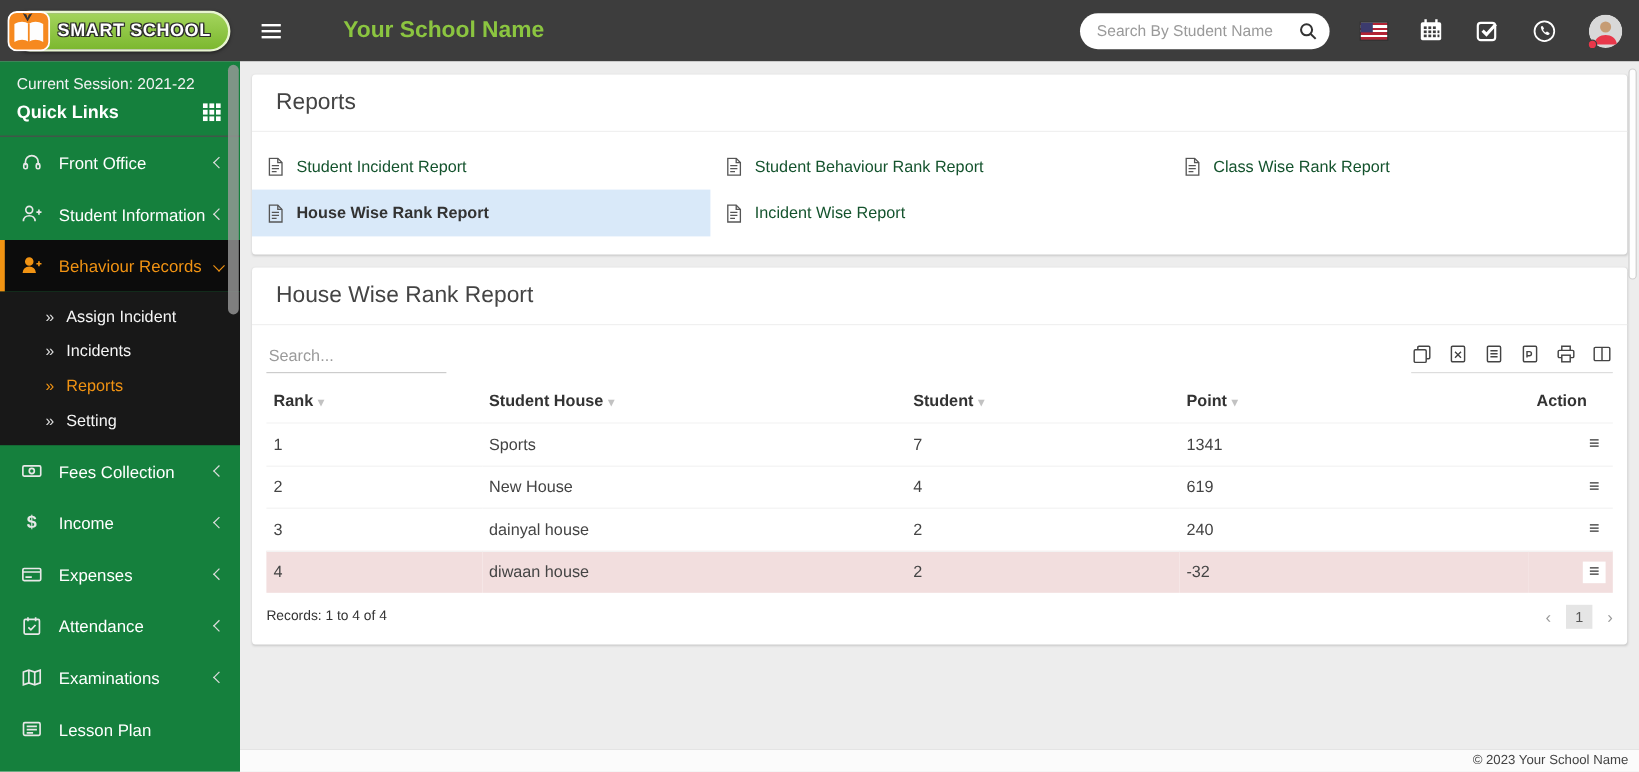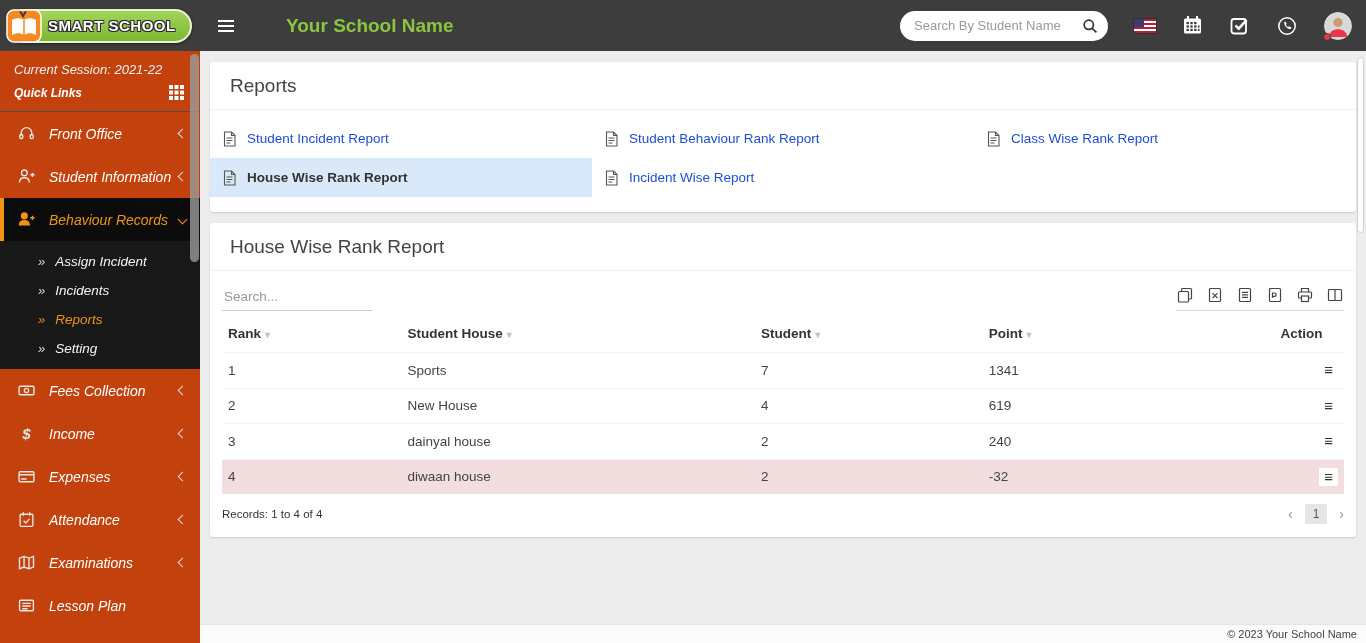"Current Session: 2021-22" .sidebar { background: #c2410c -> #15803d; font-style: italic -> none }
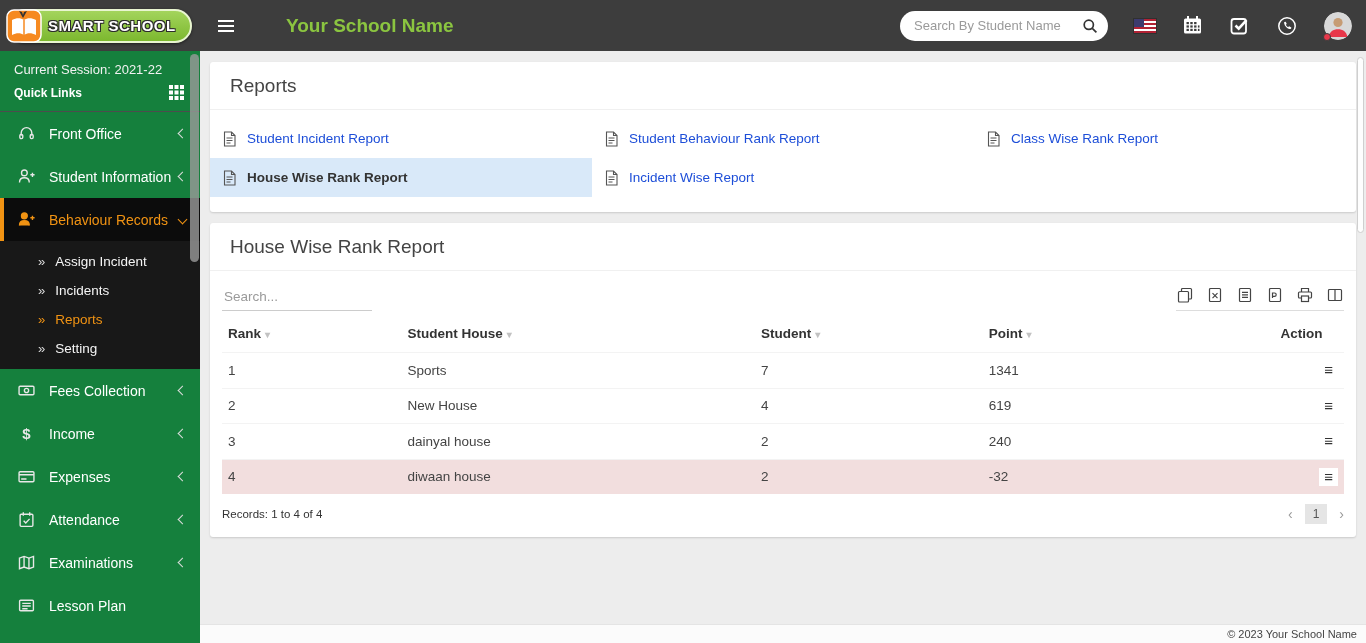"Quick Links" .quicklinks { font-size: 12px -> 15px }
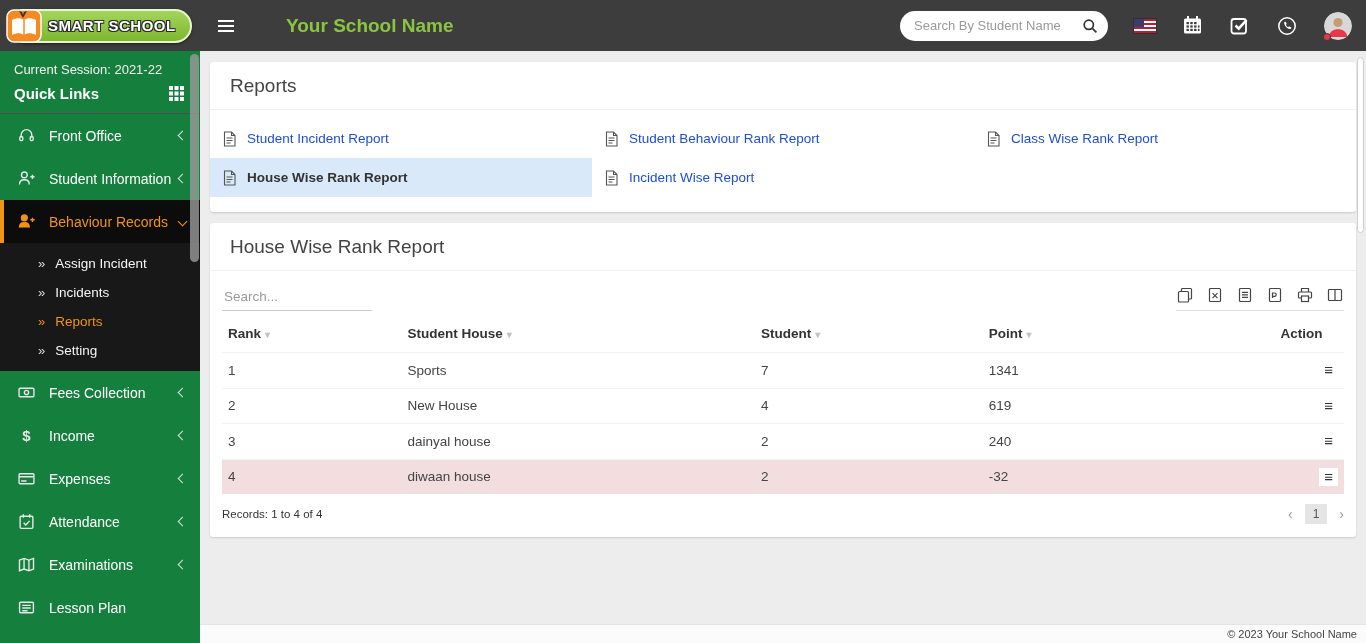"Student Incident Report" .report-link { color: #1d4ed8 -> #14532d }
